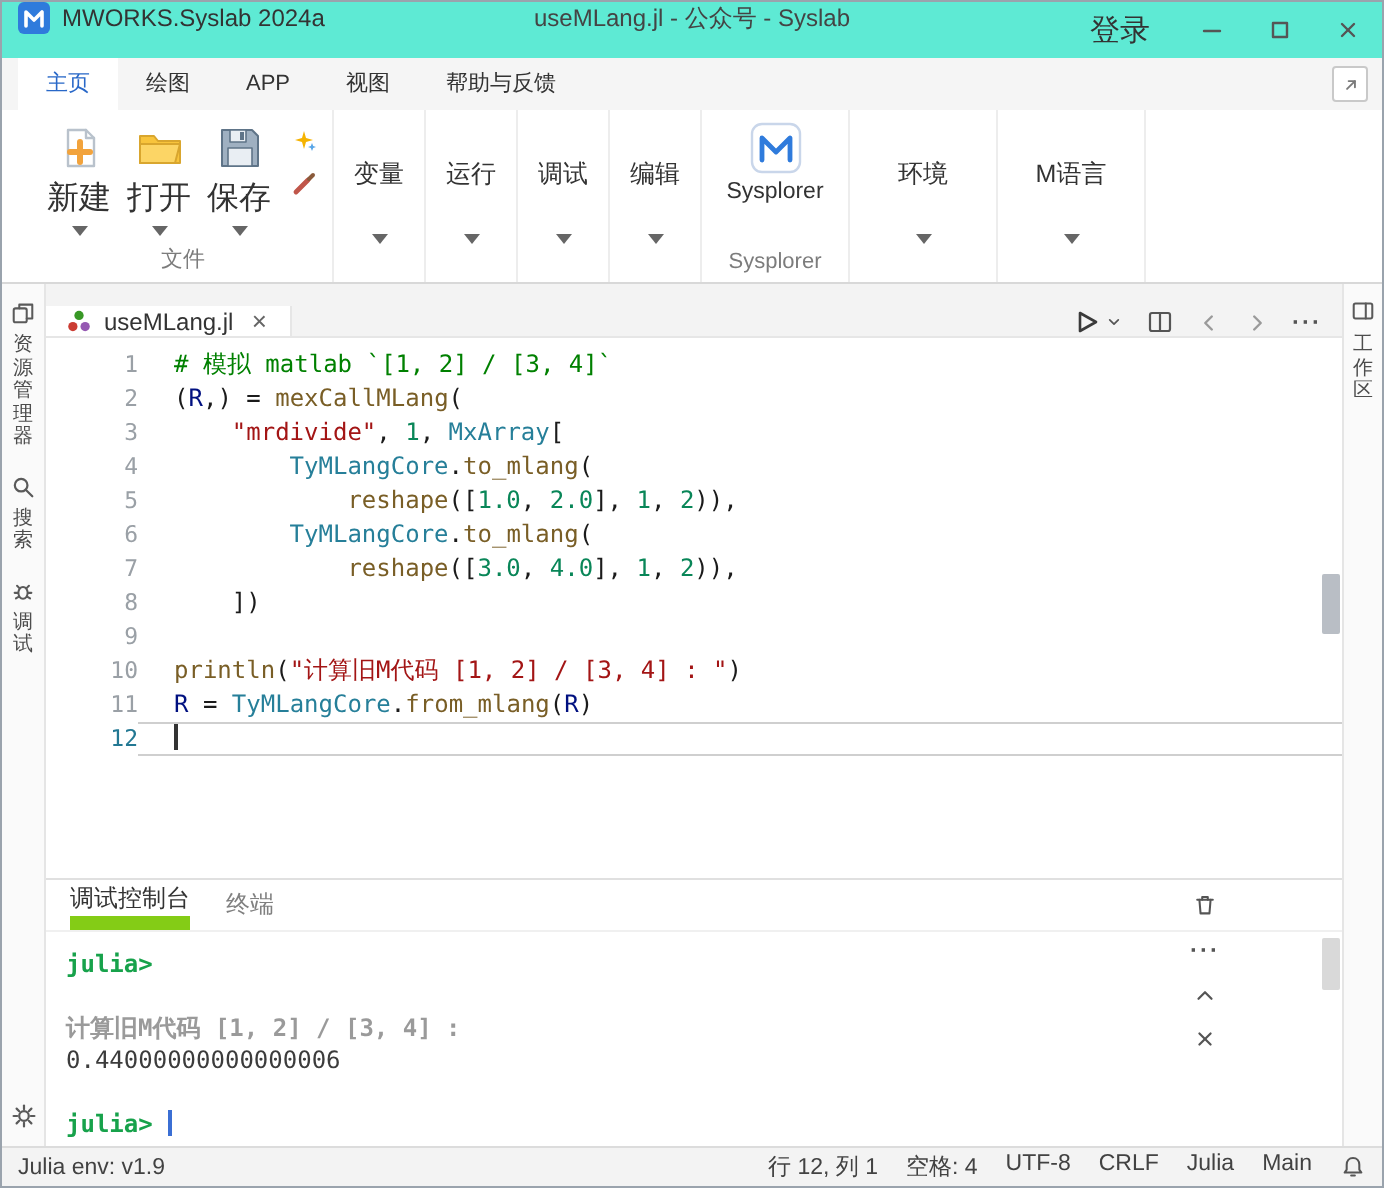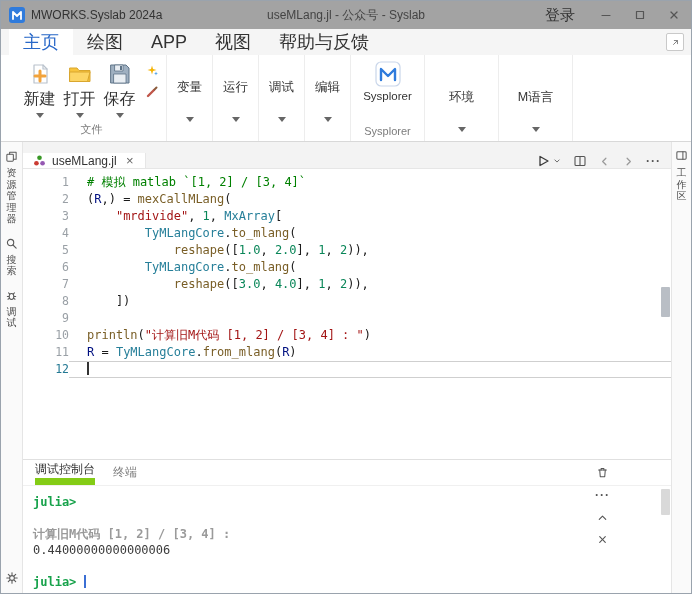"MWORKS.Syslab 2024a" .titlebar { align-items: center -> flex-start; background: #a3a3a3 -> #5eead4 }
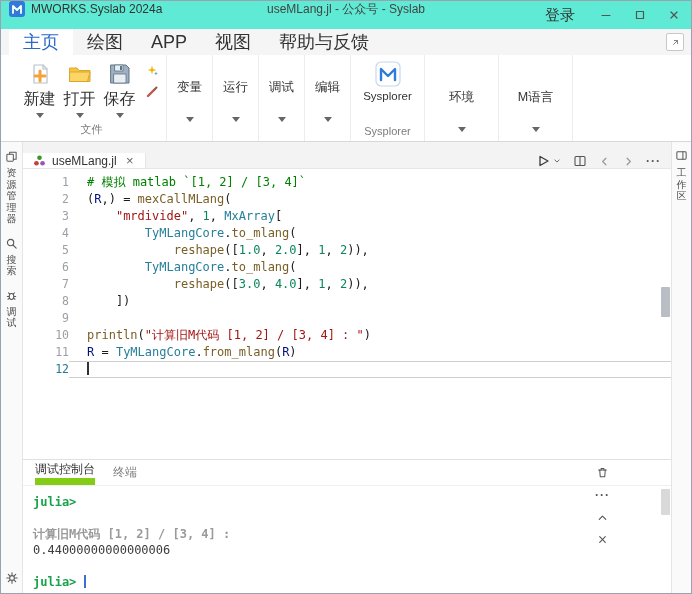"主页" .rtab { font-size: 18px -> 11px }
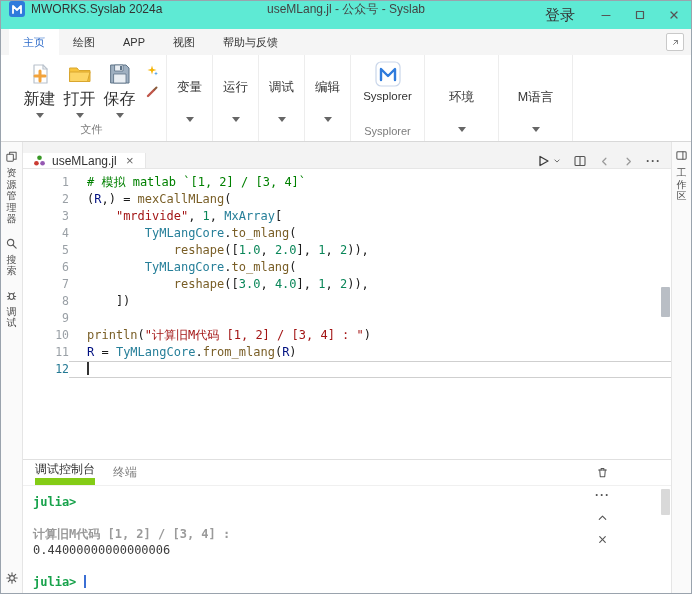"环境" .ddgroup.wide { justify-content: center -> none }
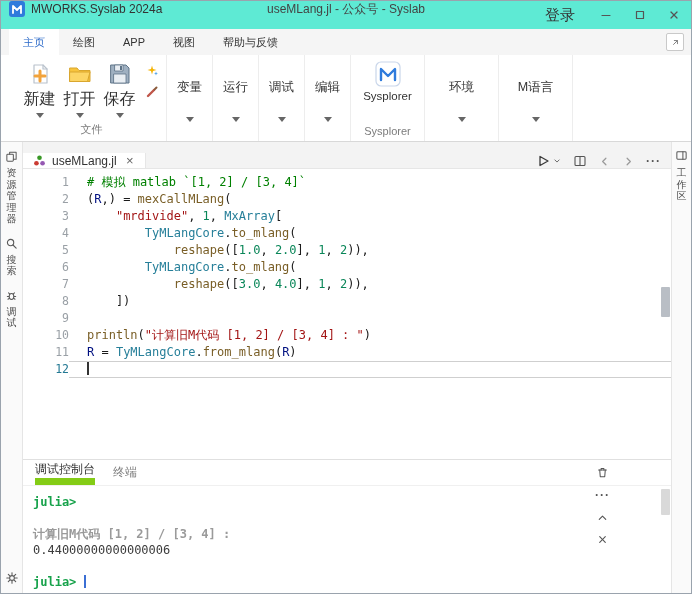"Julia env: v1.9" div.statusbar { html: none -> <div> <span>Julia env: v1.9</span> <div> <span> <span>行 12, 列 1</span> <span>空格: 4</span> <span>UTF-8</span> <span>CRLF</span> <span>Julia</span> <span>Main</span> </span> <span> <svg> <path></path> <line></line> </svg> </span> </div> </div> }
